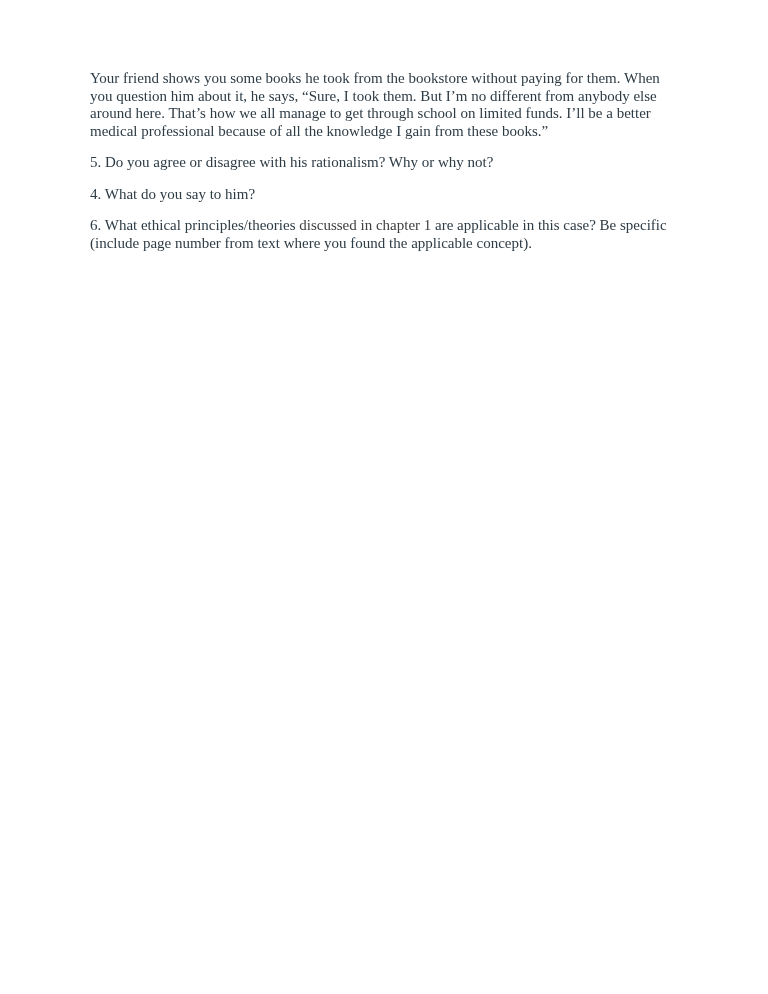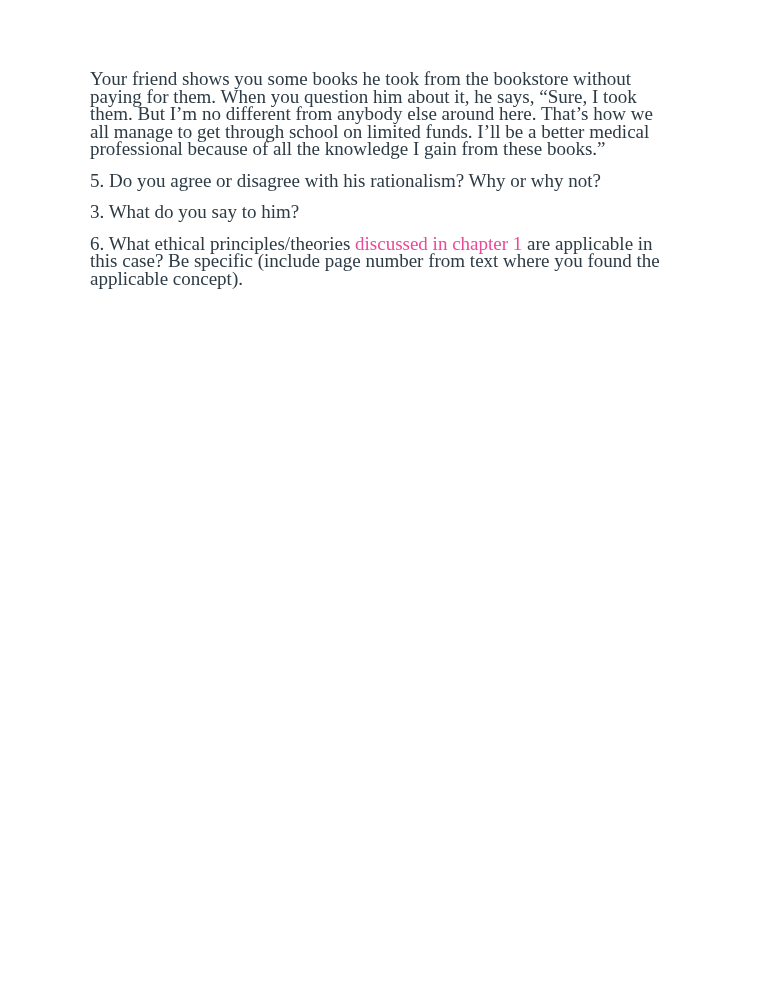"Your friend shows you some" .doc-text p { font-size: 19px -> 15px }
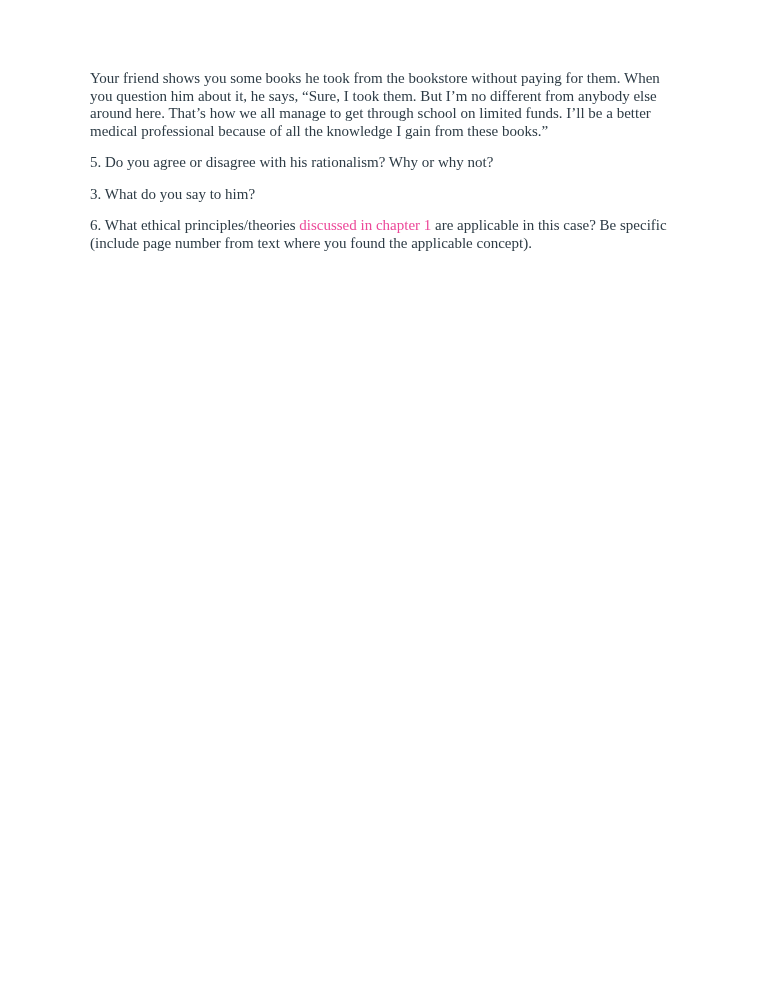"3. What do you say" p { text: 3 -> 4 }
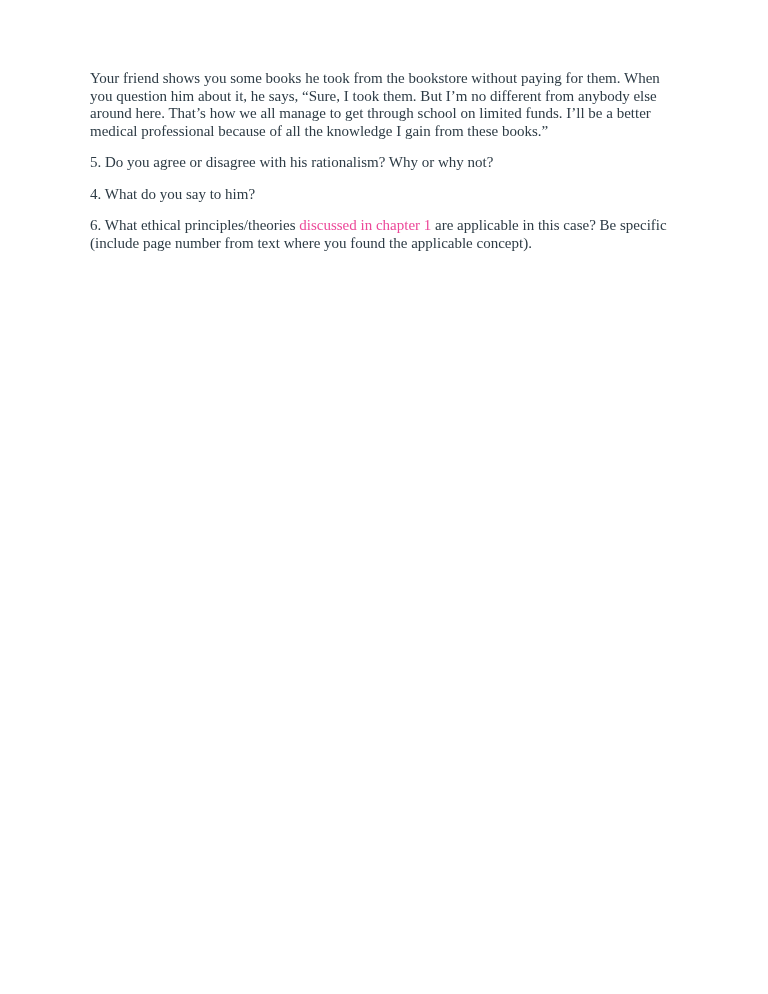"discussed in chapter 1" .chapter-link { color: #ec4899 -> #404040 }
